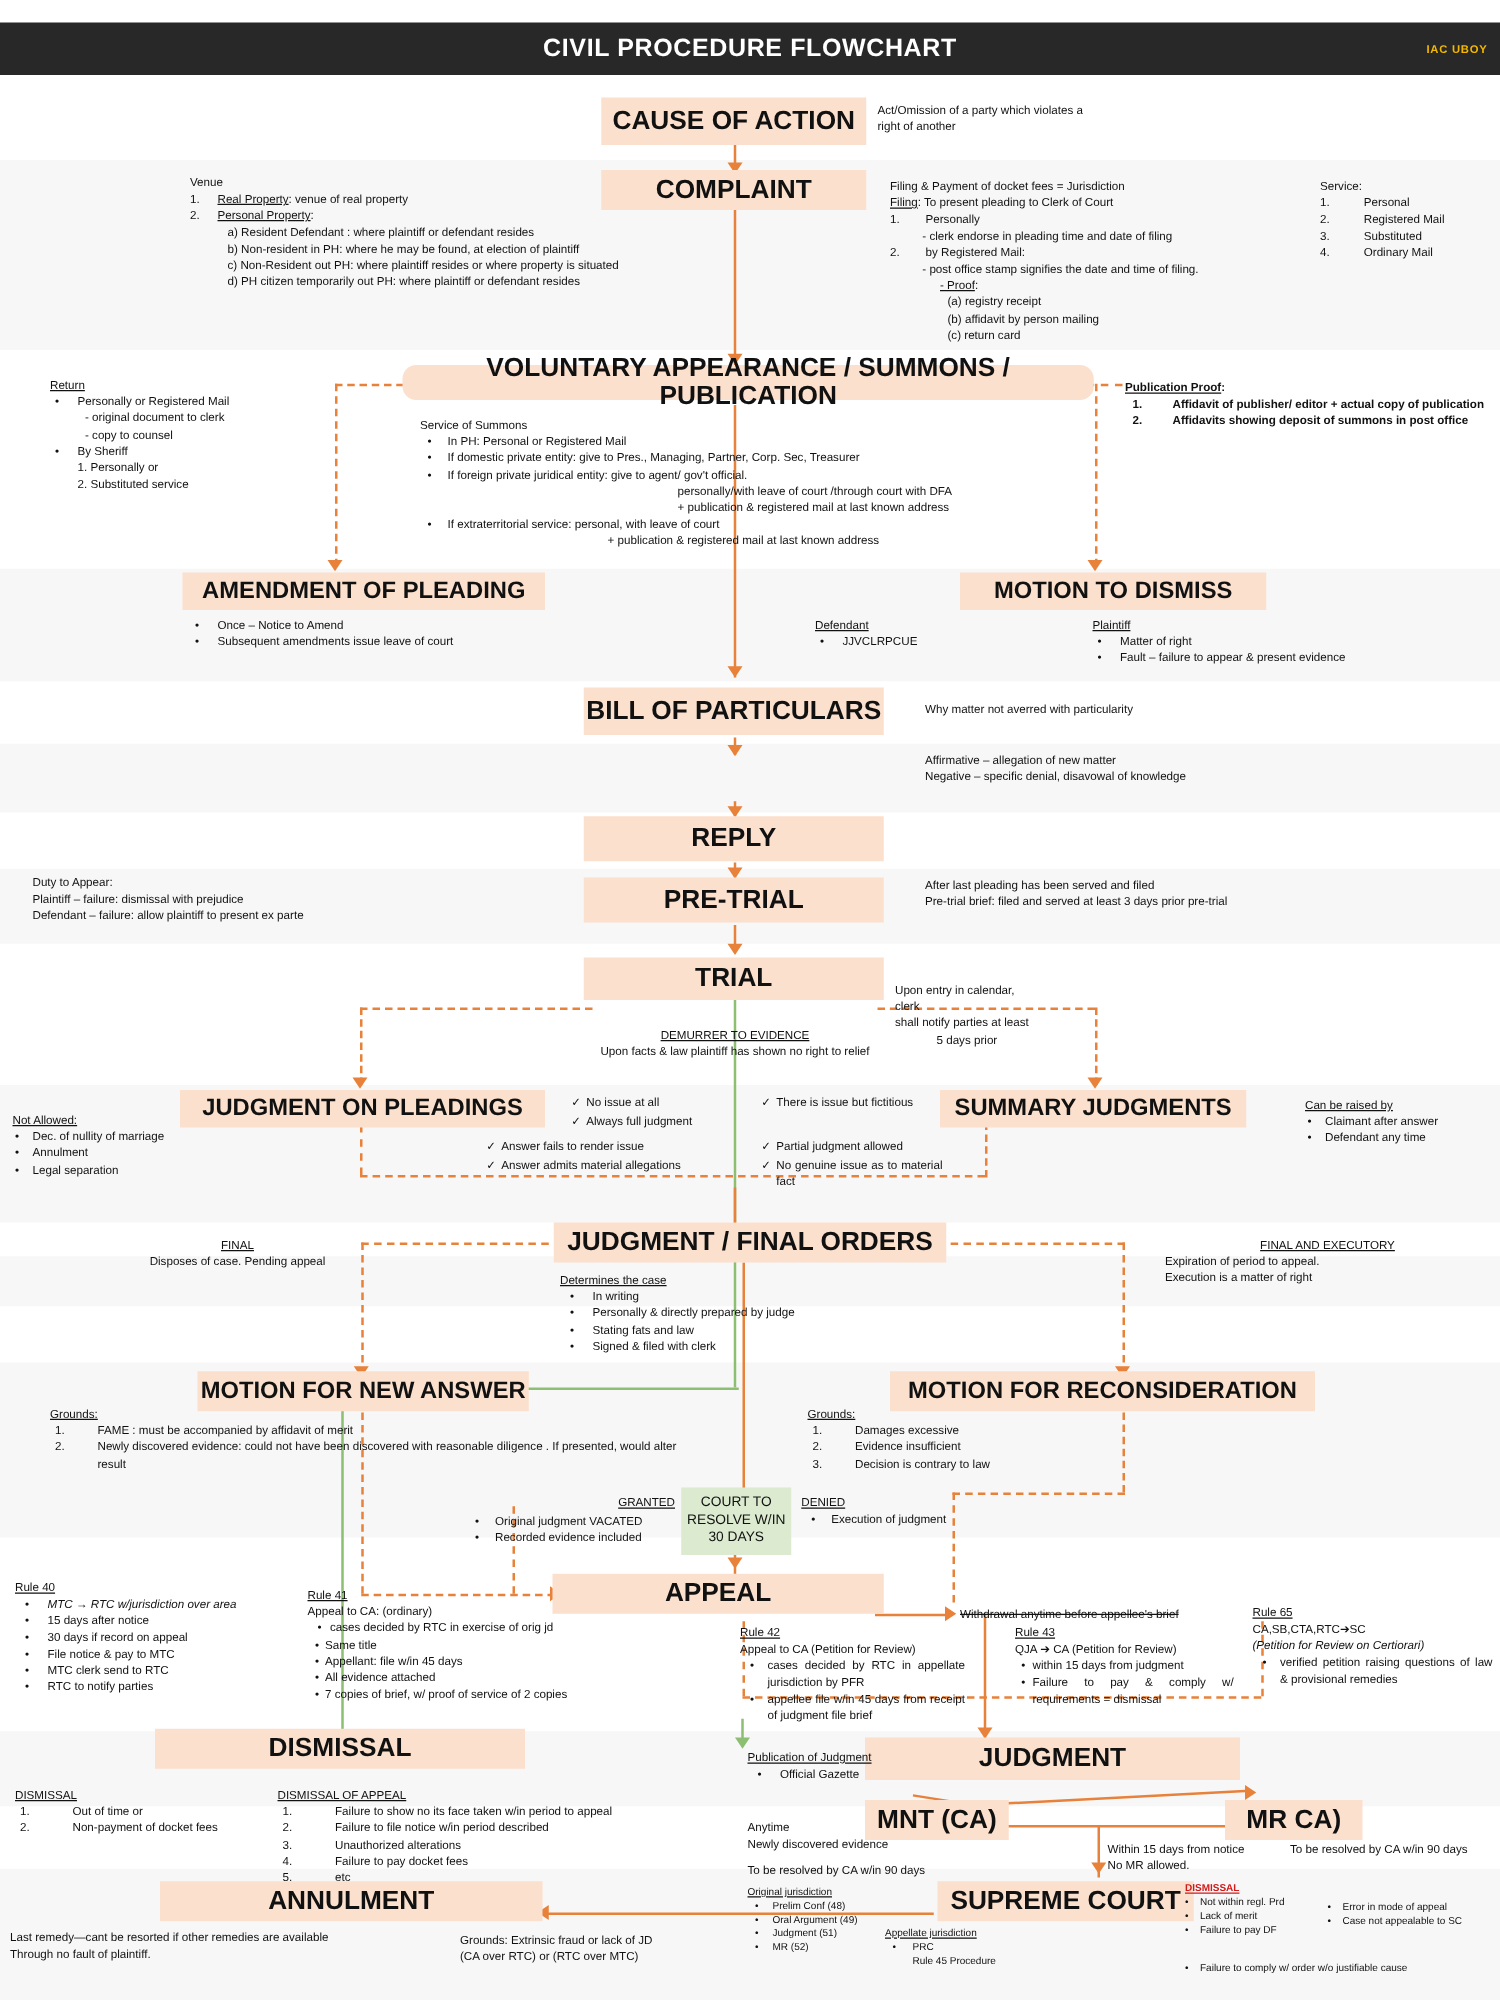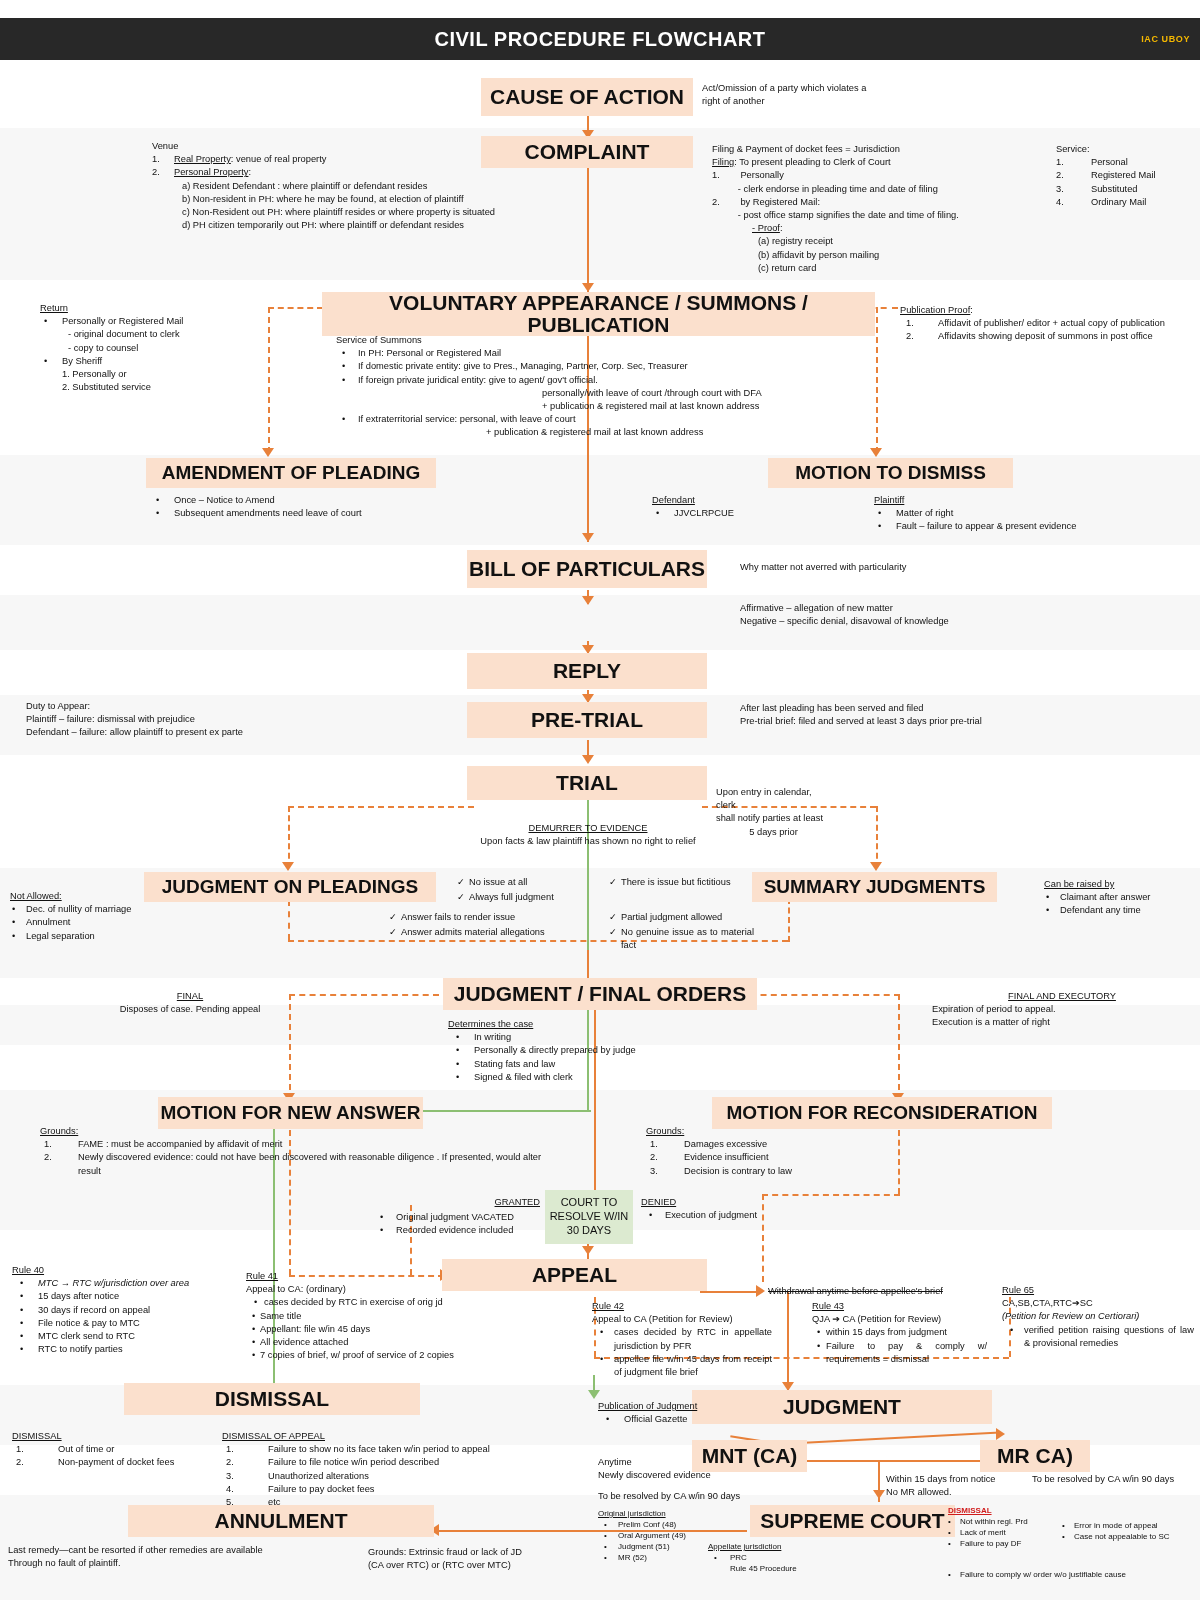"VOLUNTARY APPEARANCE / SUMMONS /" div.box { border-radius: none -> 11px; height: 44px -> 28px }
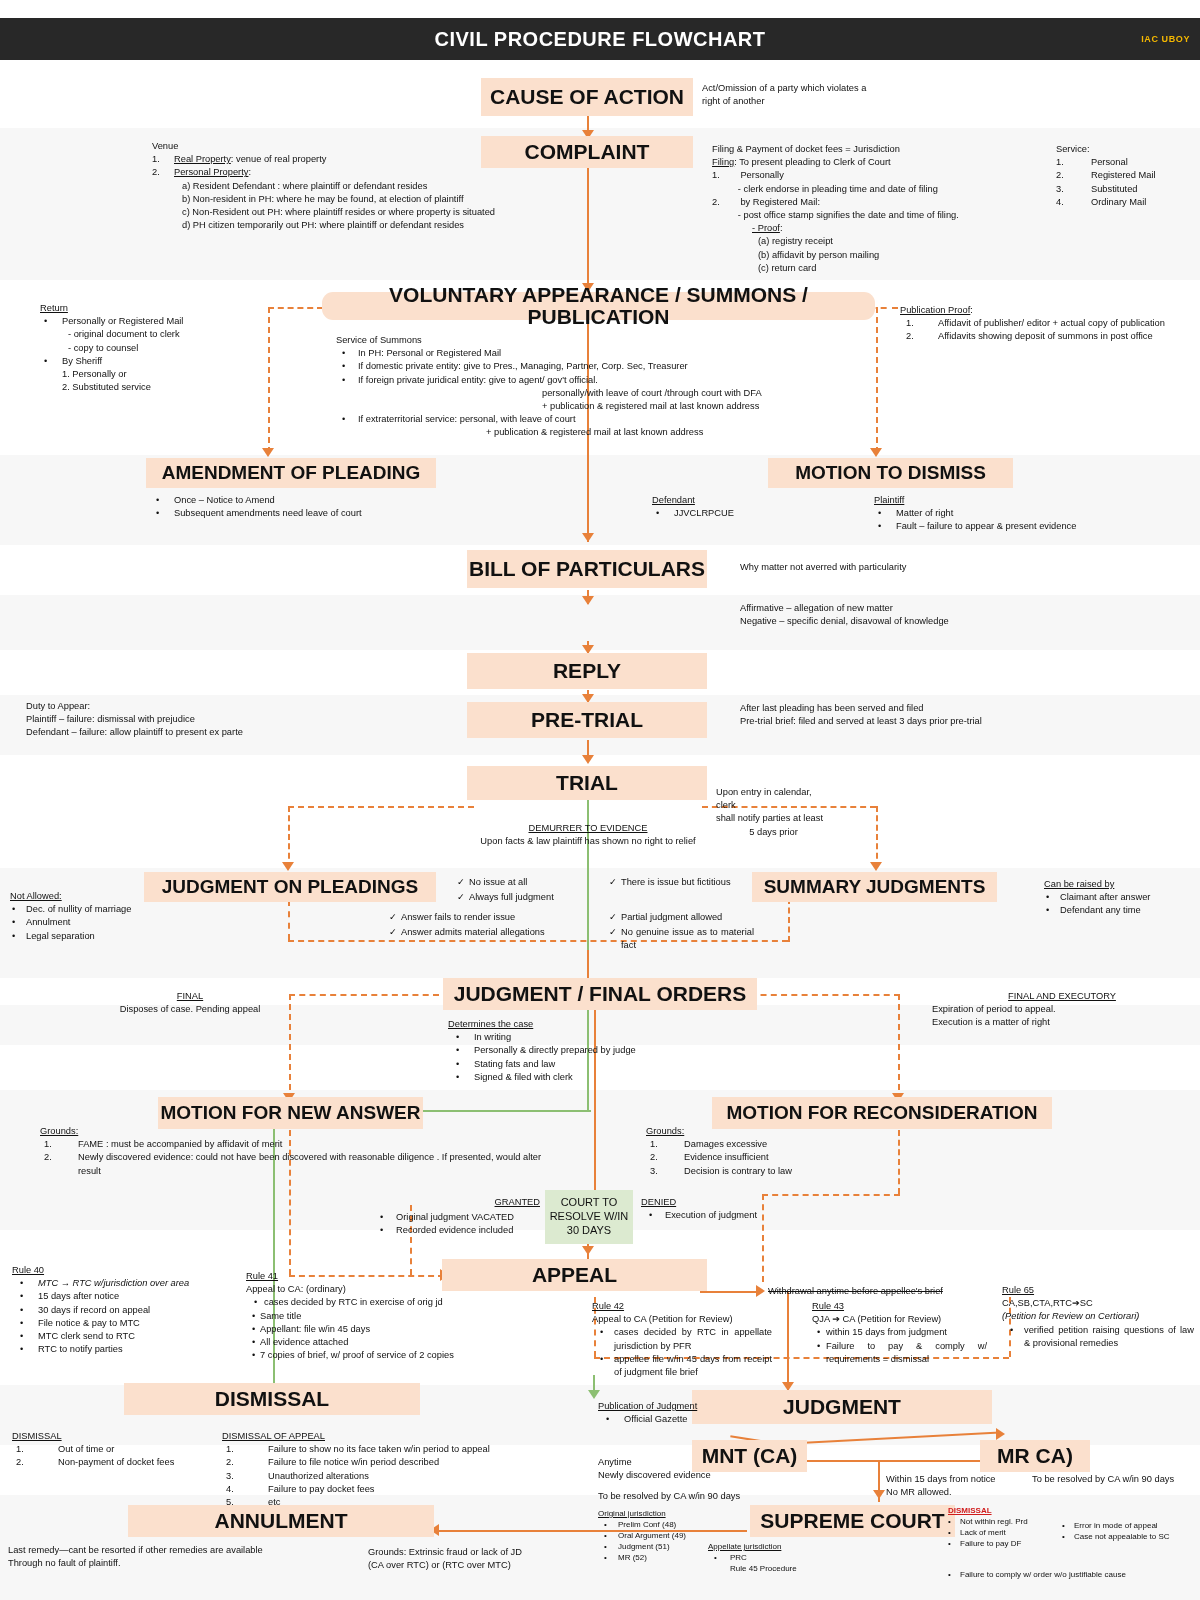"Publication Proof:" div.txt { font-weight: none -> bold }
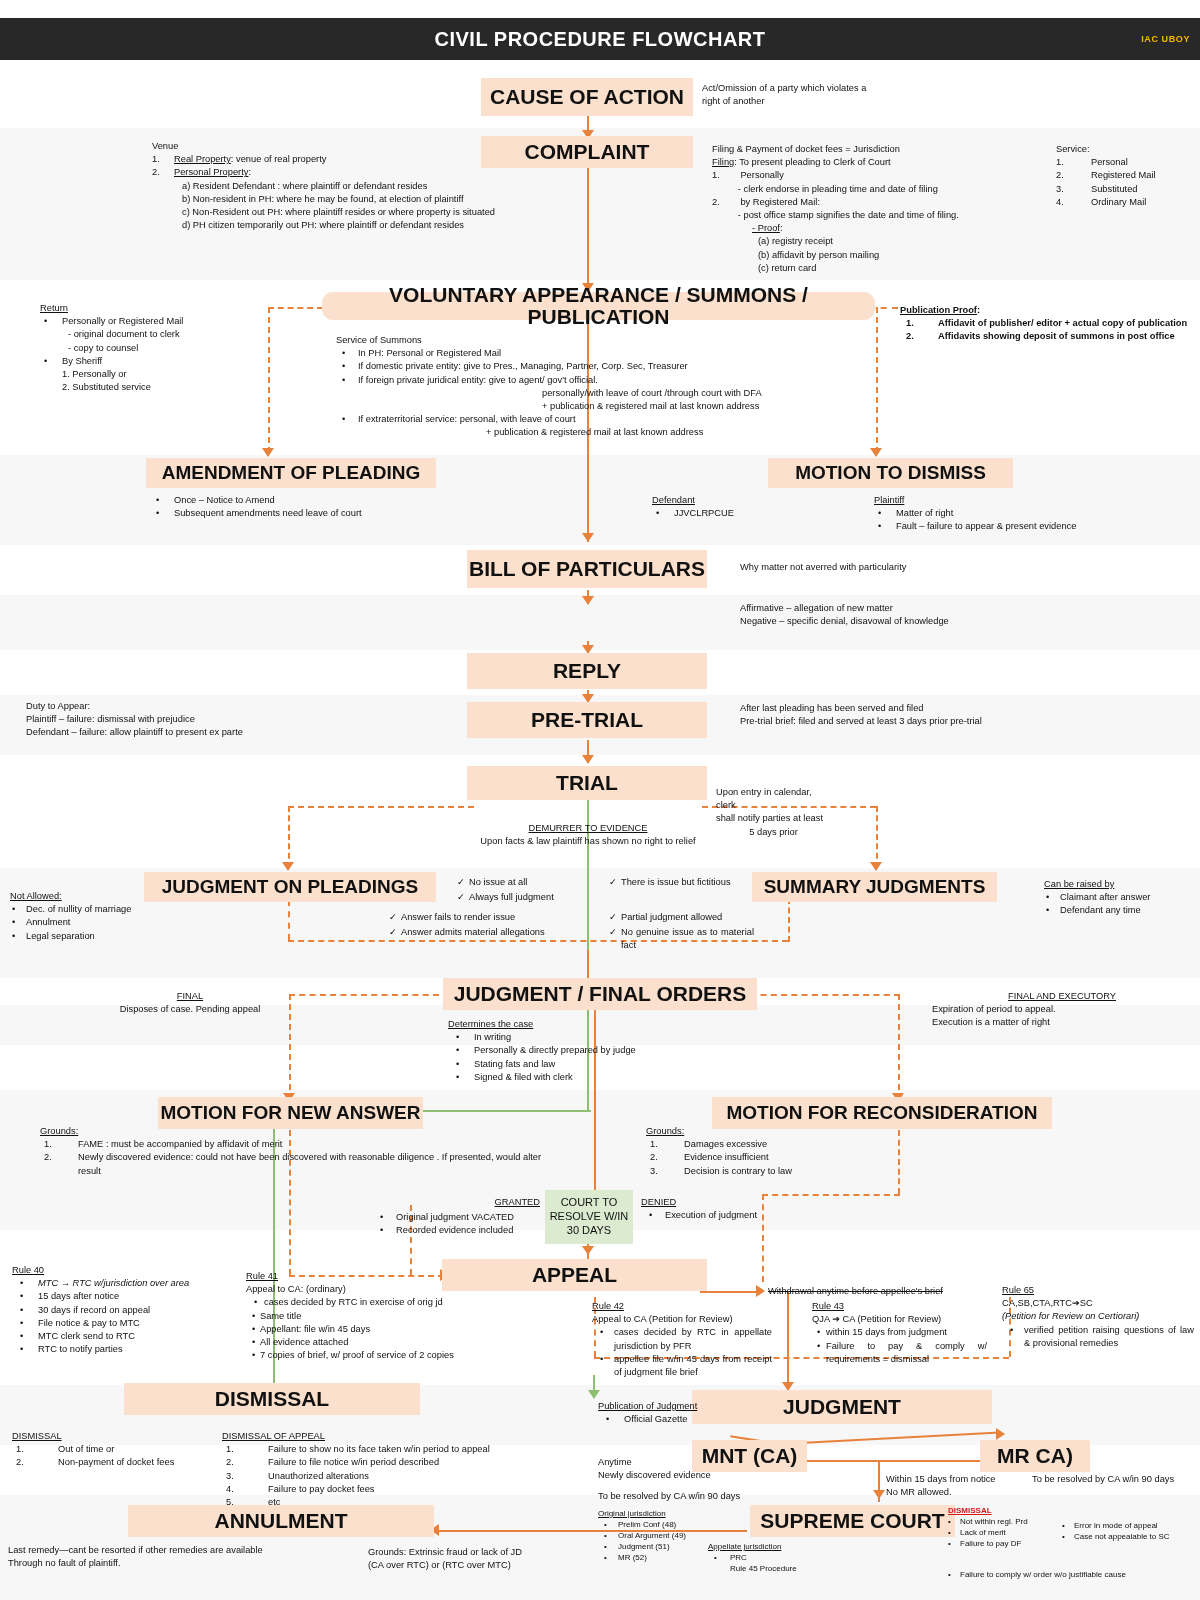"Subsequent amendments need leave of" span { text: need -> issue }
